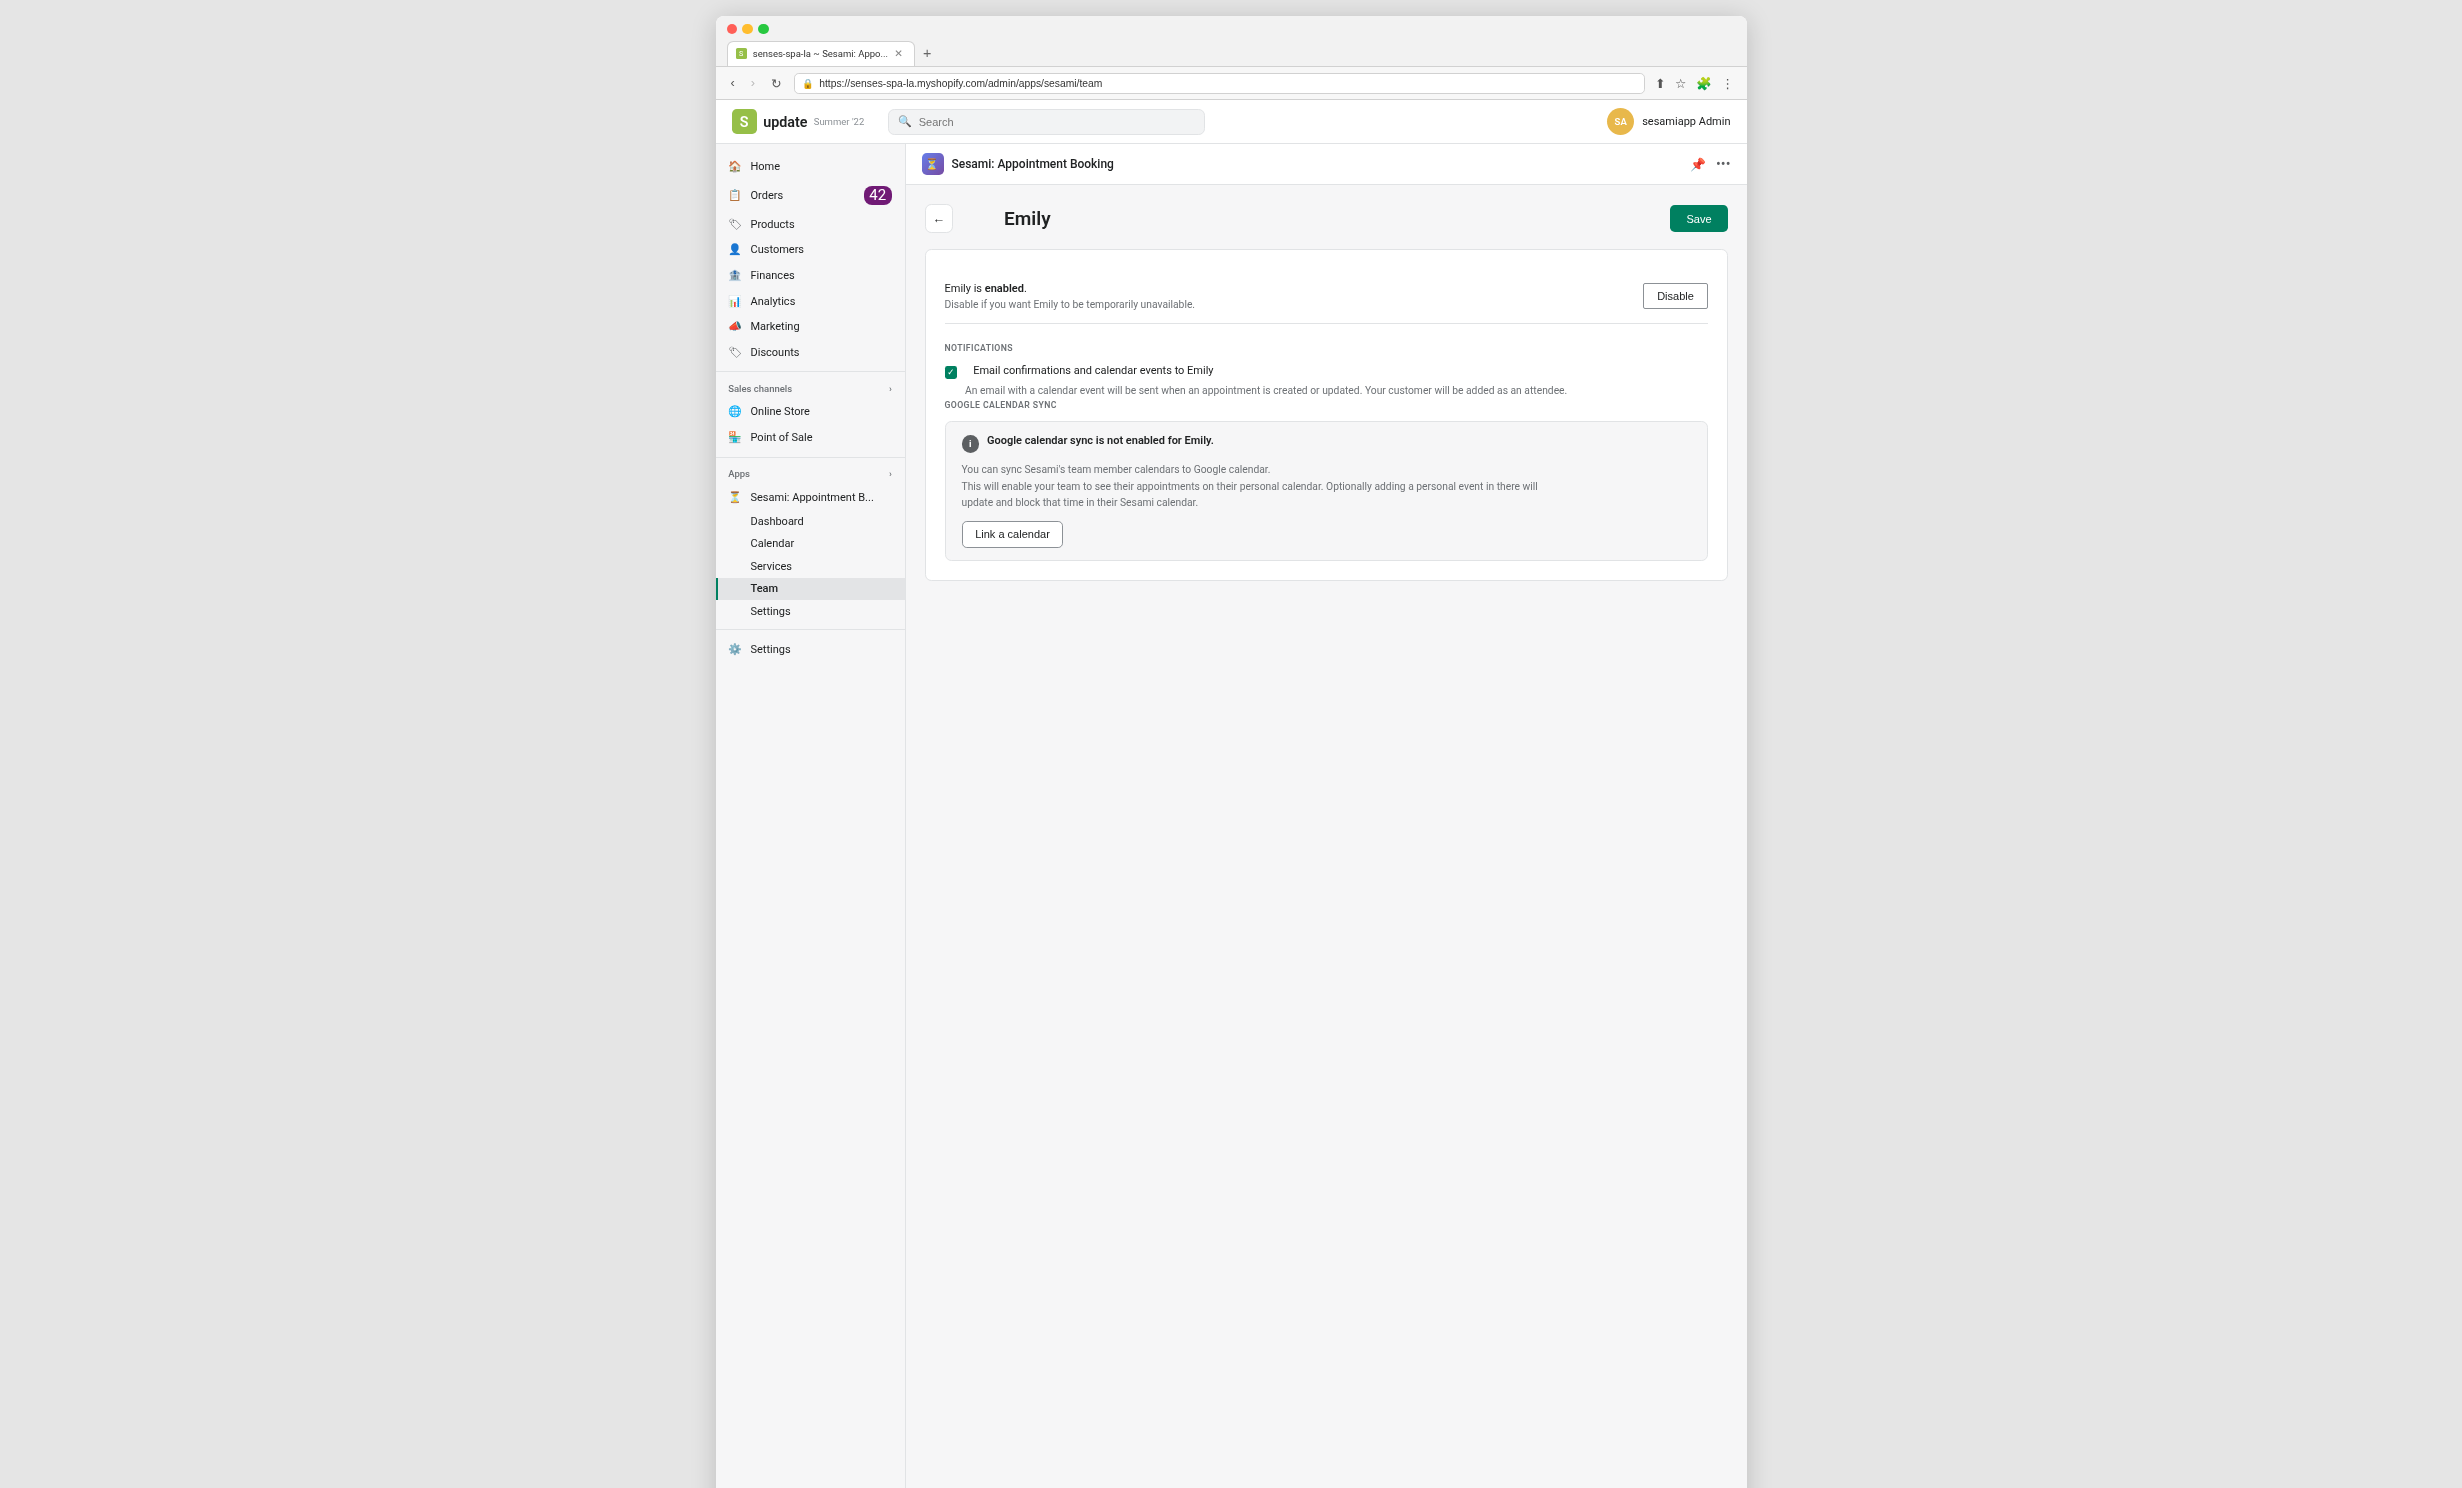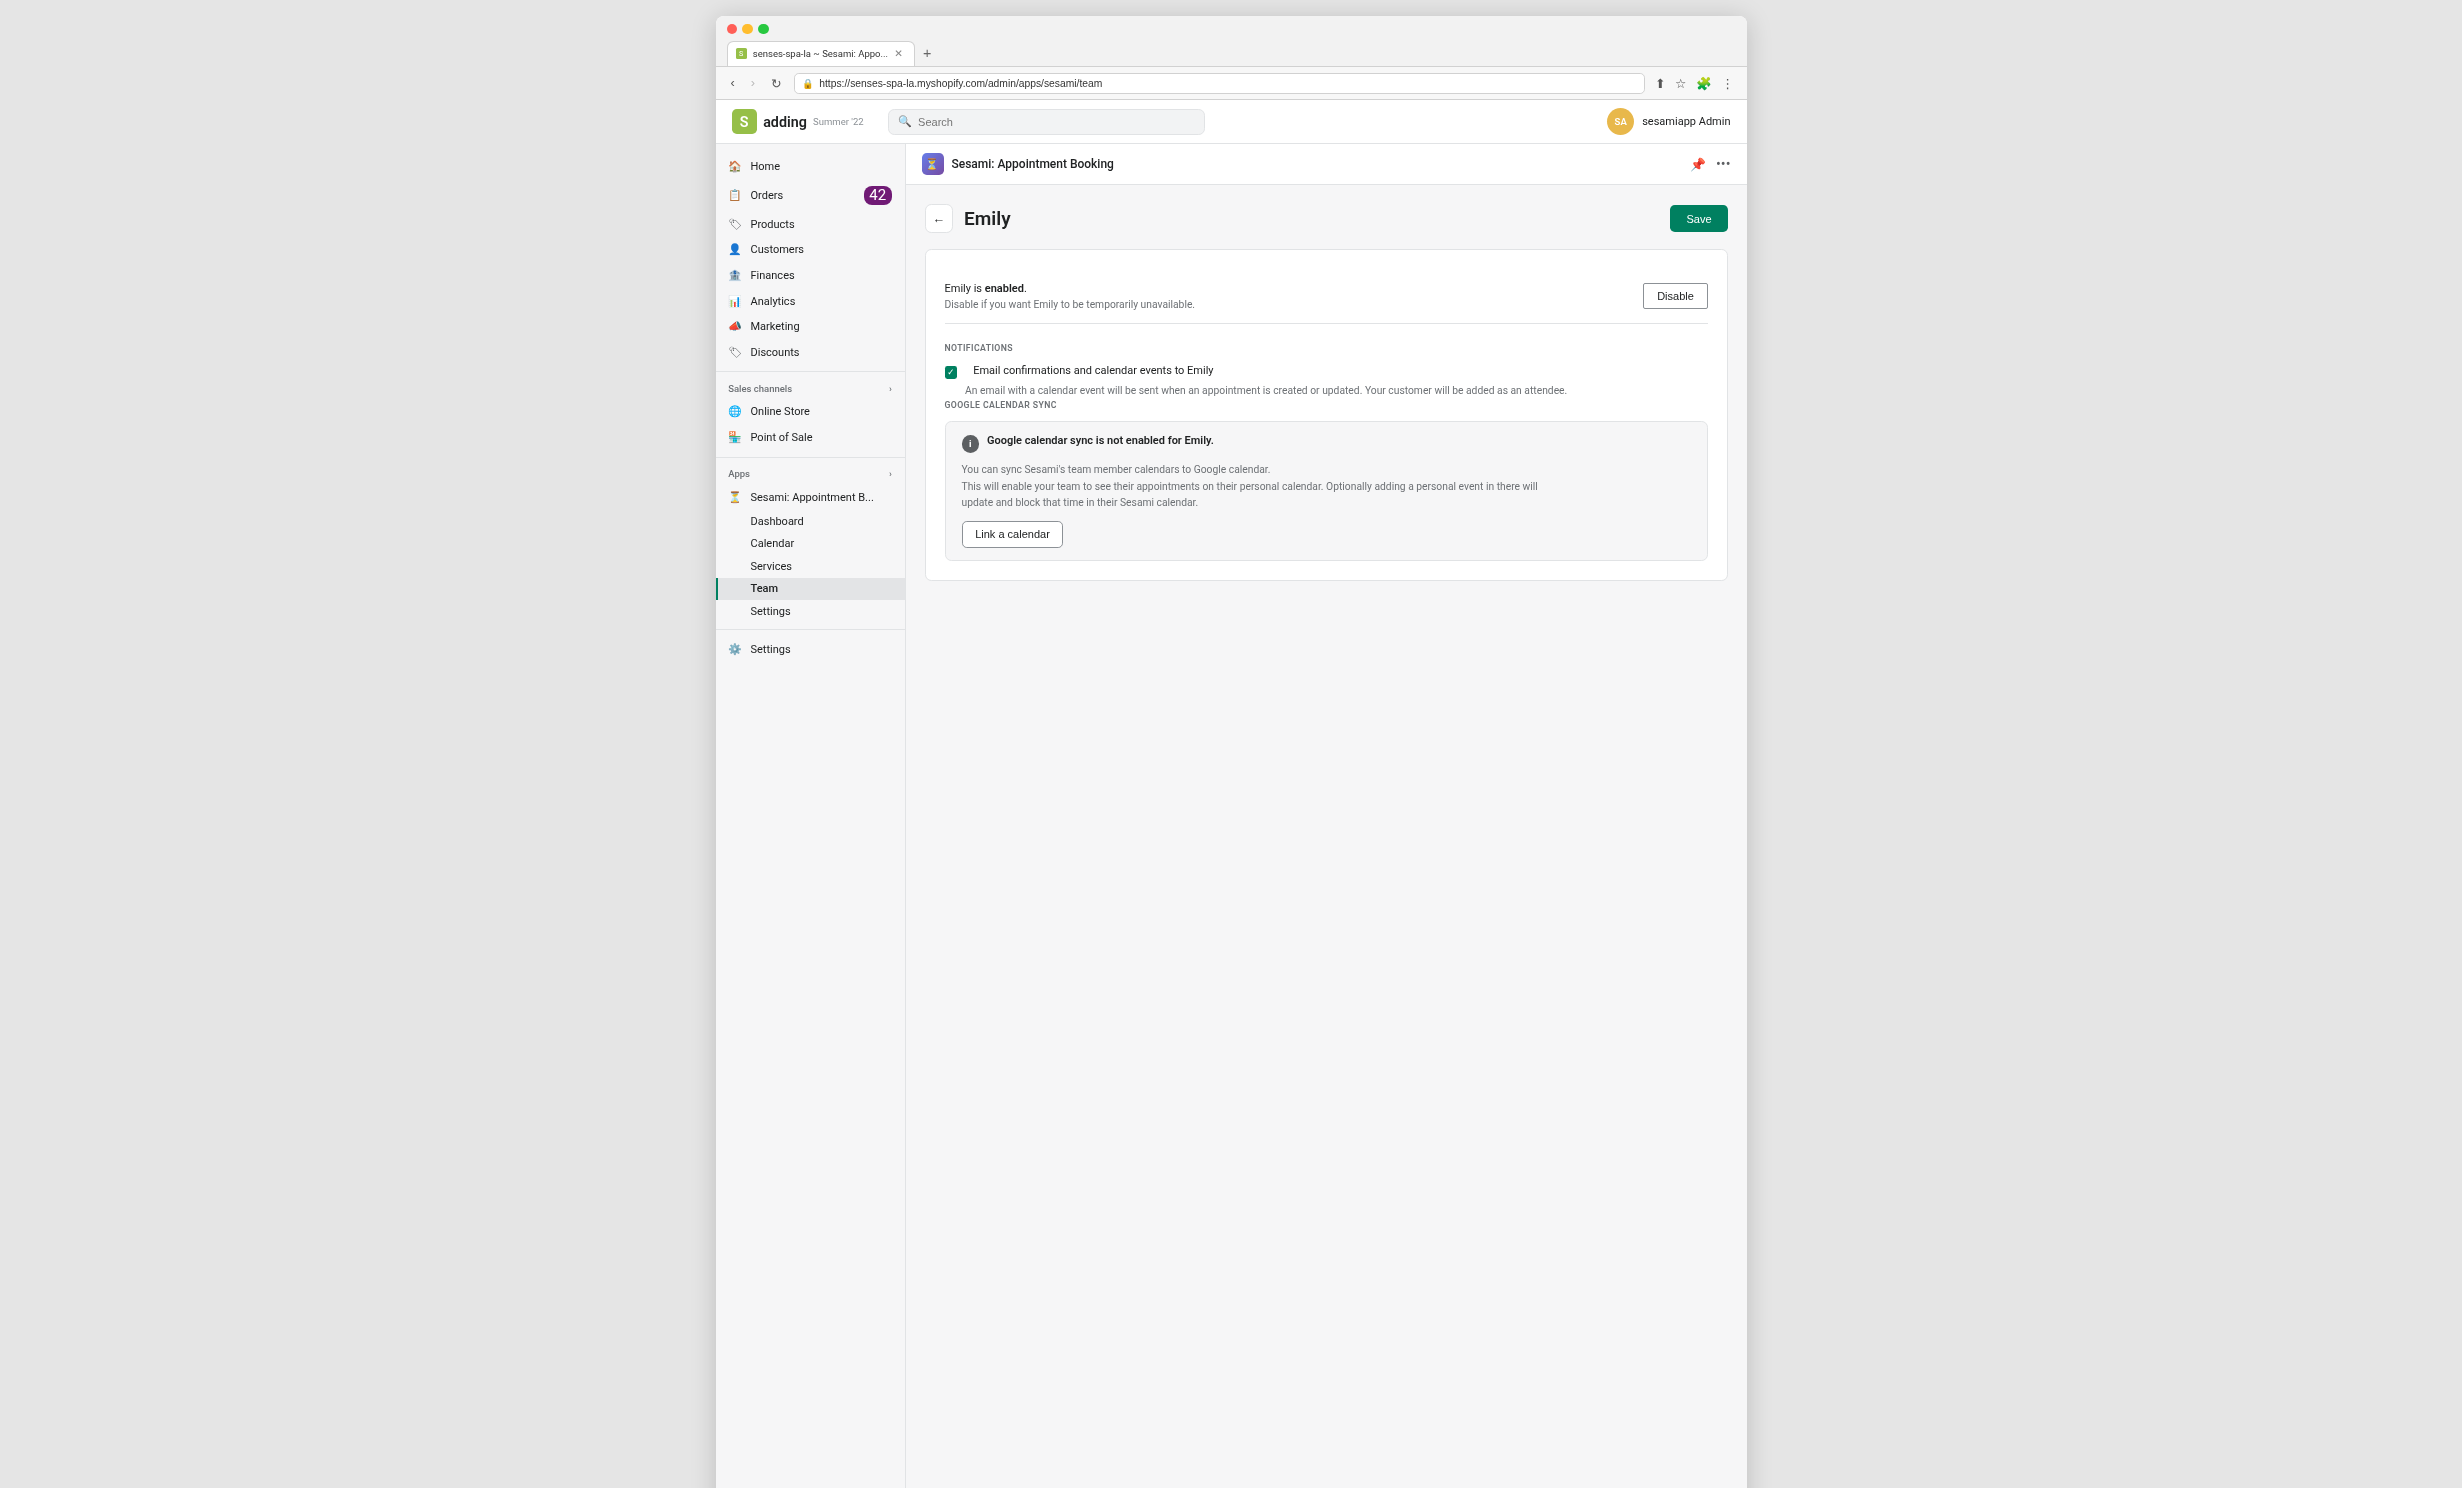"adding" span { text: adding -> update }
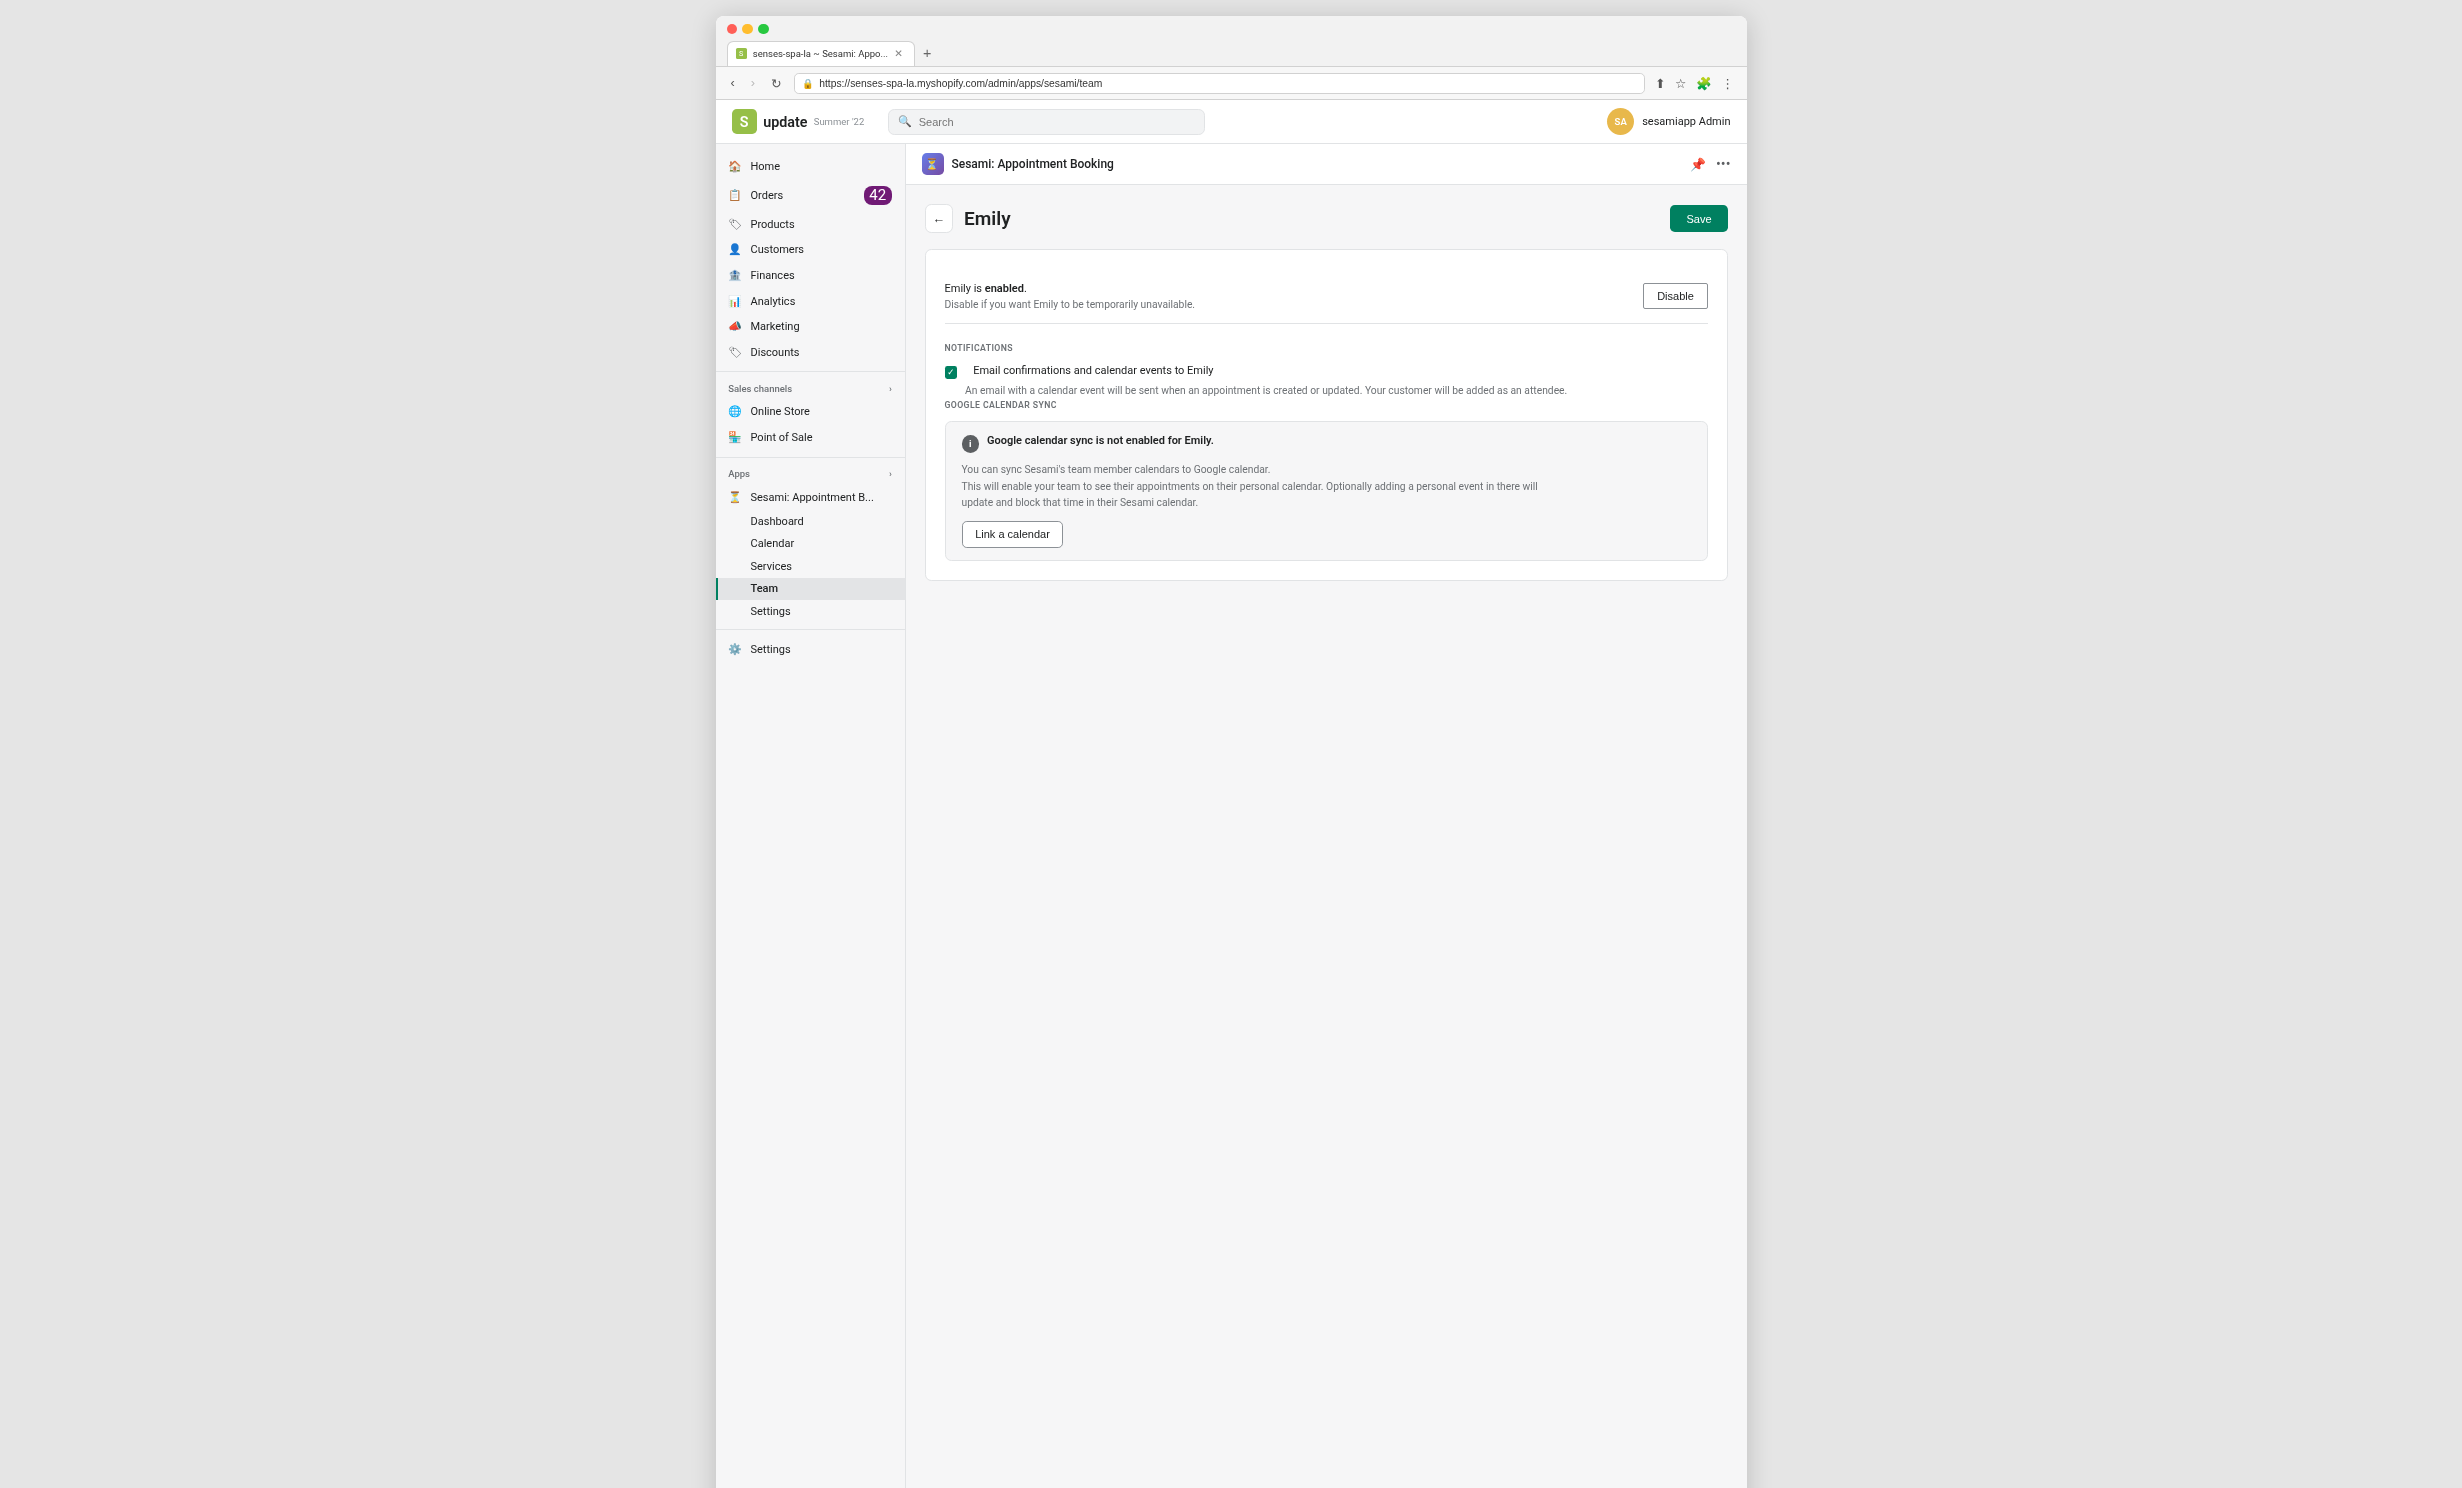"Emily" .page-title { margin-left: none -> 40px }
